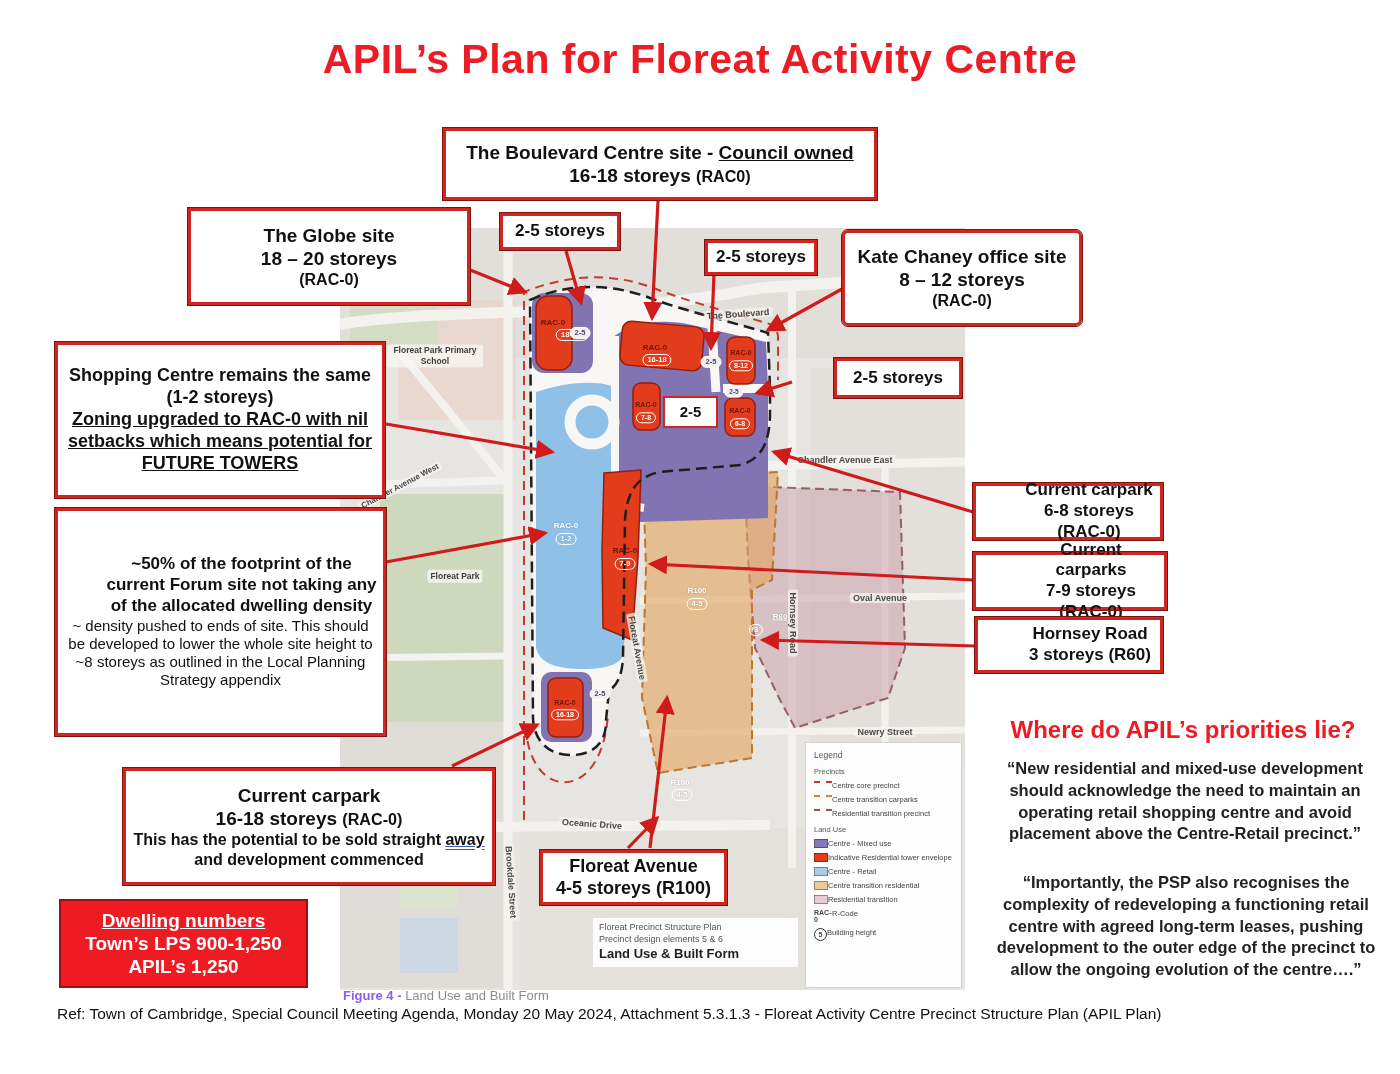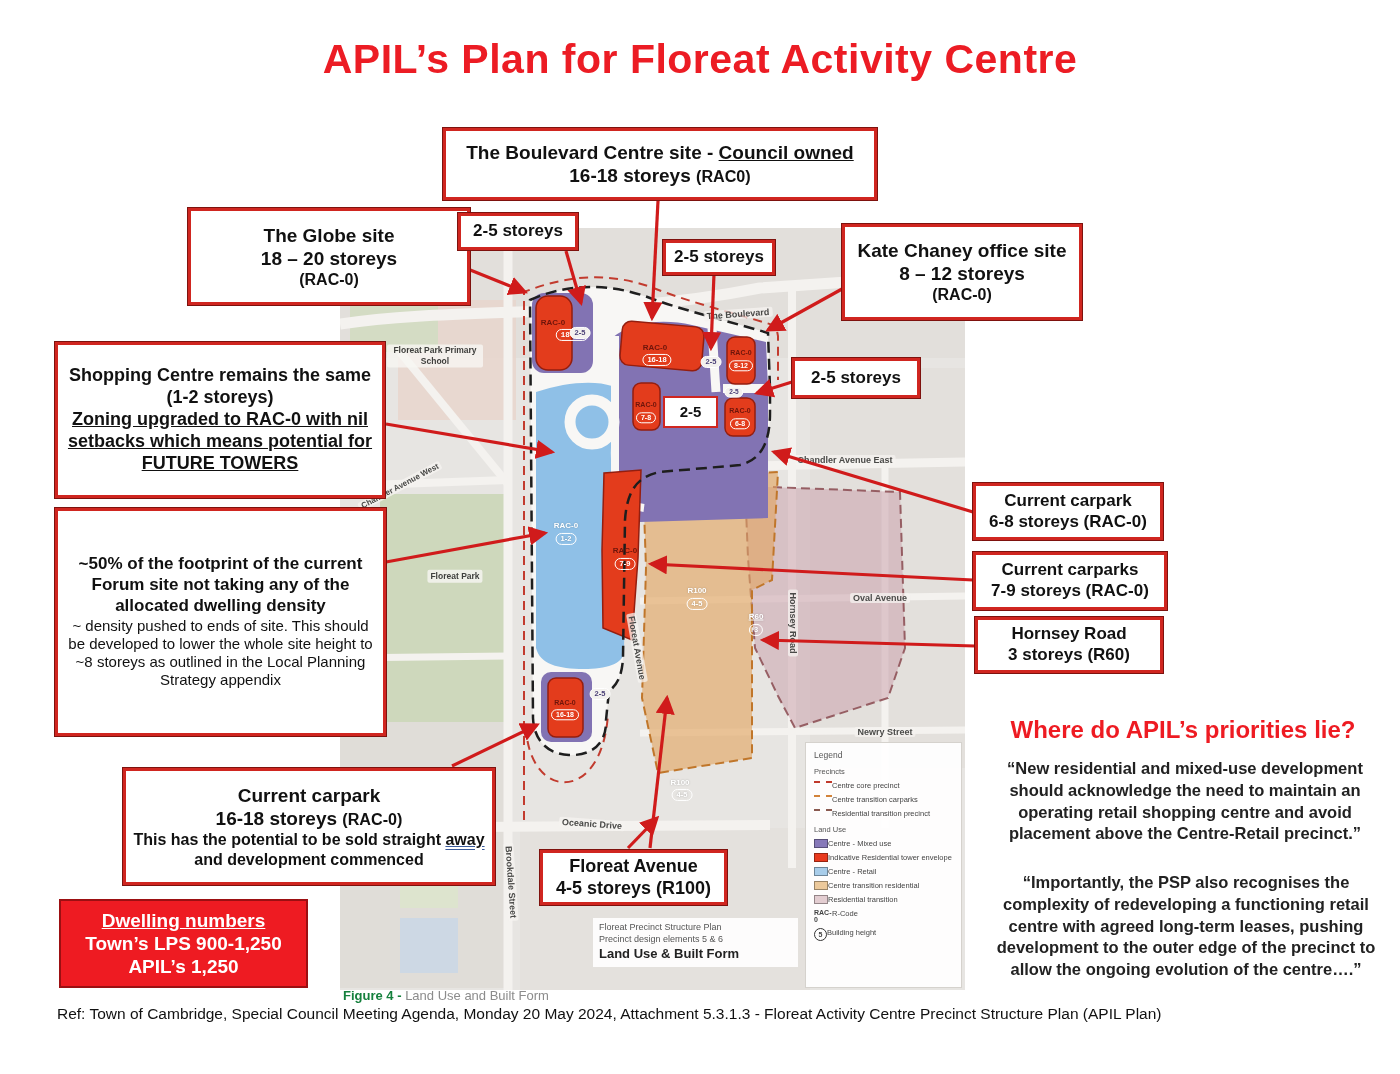"2-5 storeys" .fs17 { margin-left: none -> 42px }
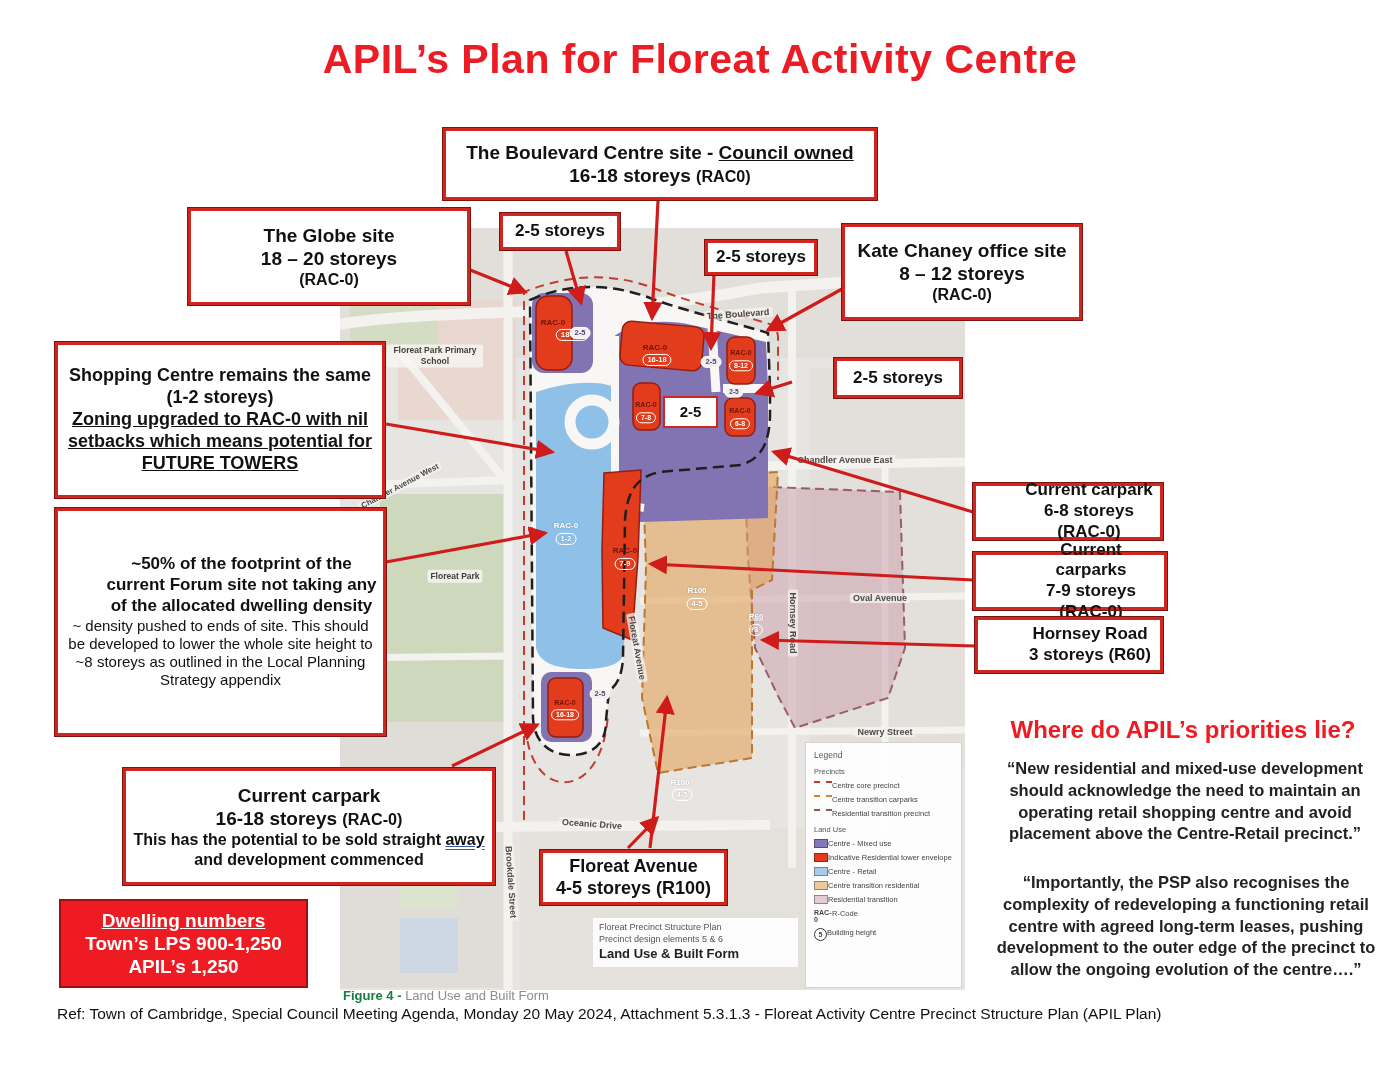"Kate Chaney office site" div.callout { border-radius: none -> 6px; top: 224px -> 230px }
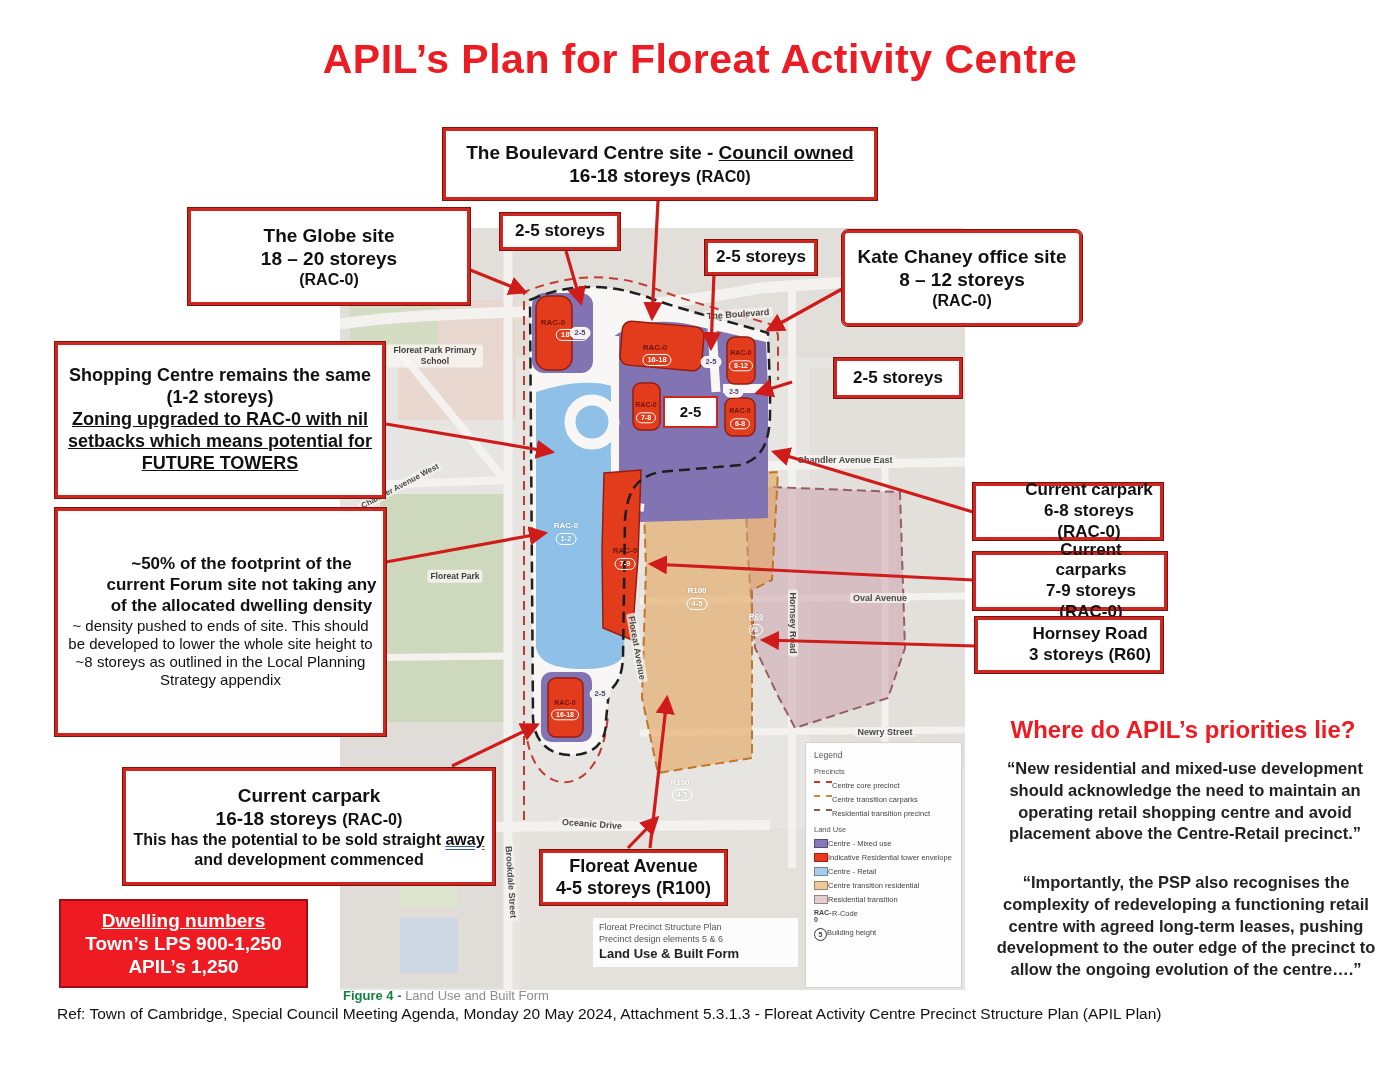"R60" div.zlabel { left: 756px -> 780px }
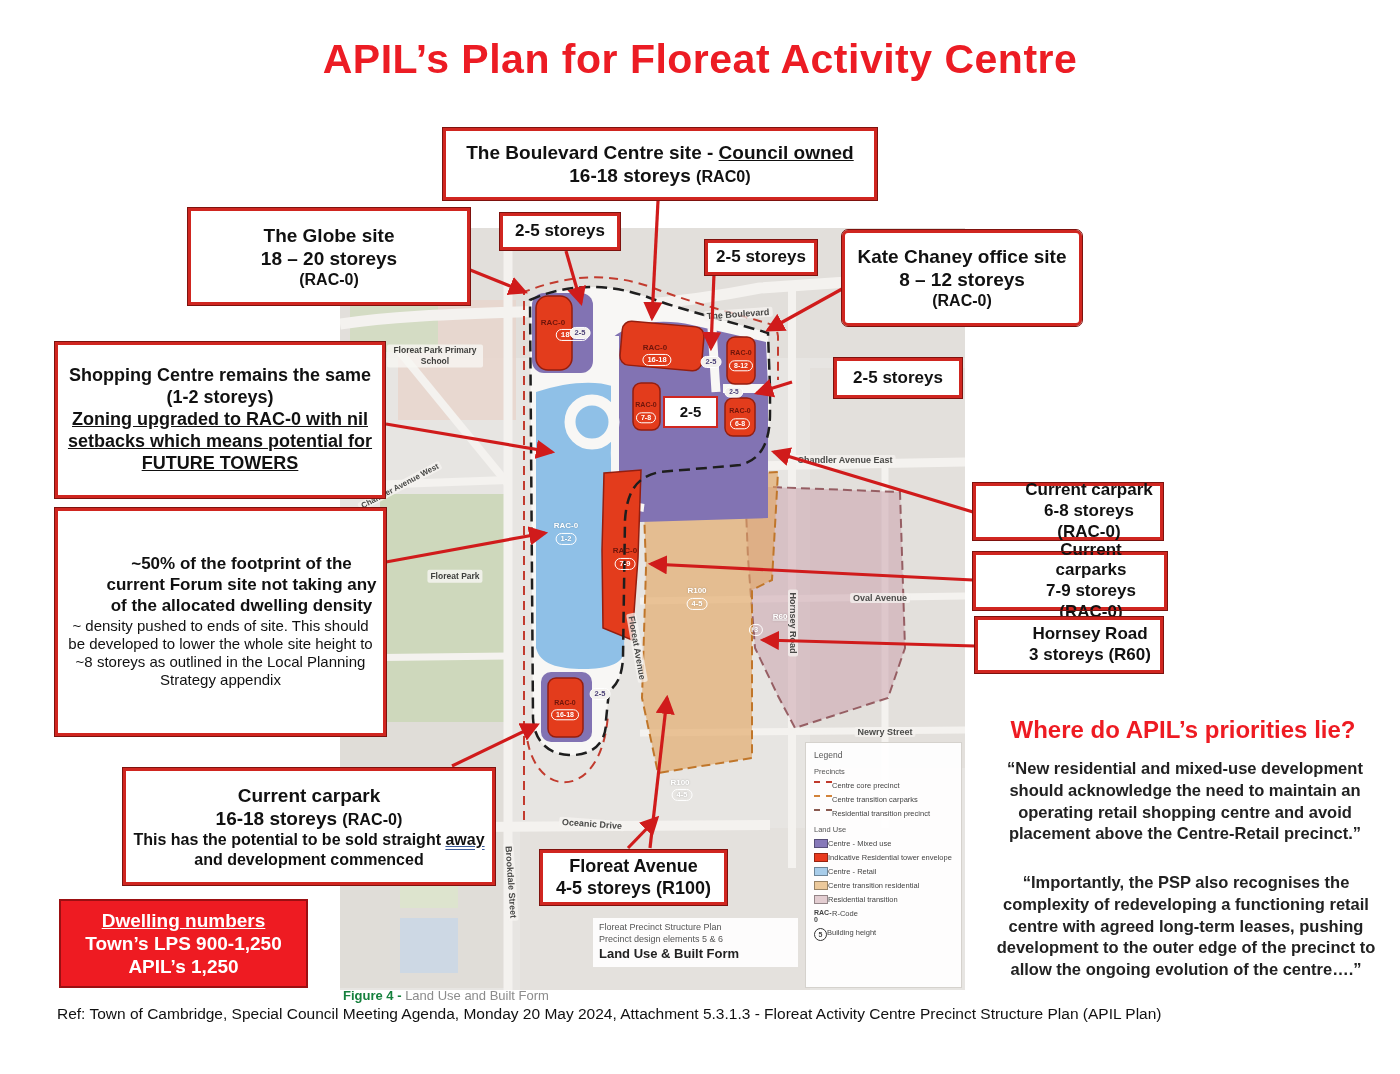"Figure 4 -" .figcap b { color: #15803d -> #8b5cf6 }
